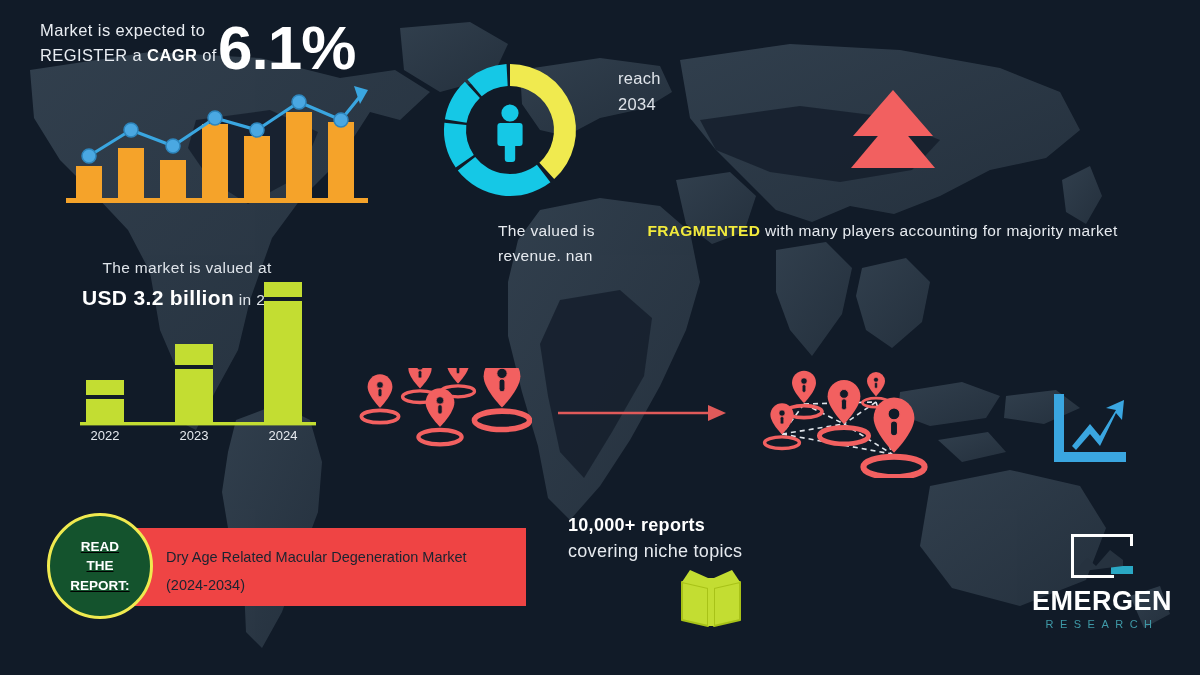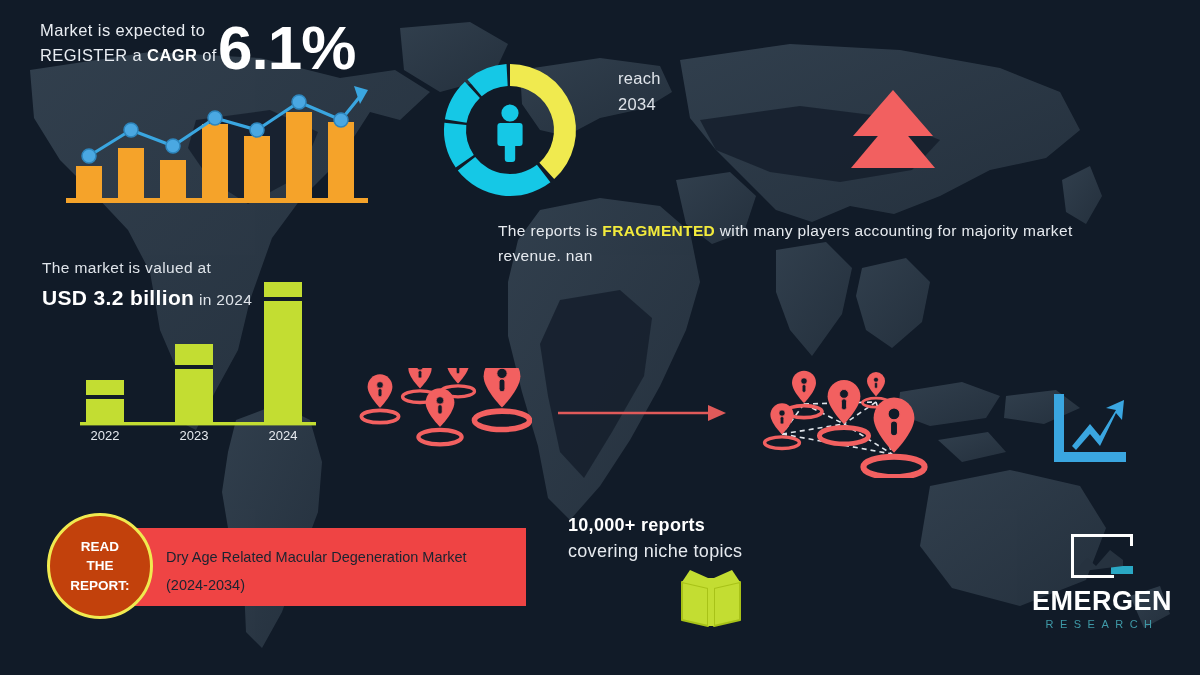"The reports is" span { text: reports -> valued }
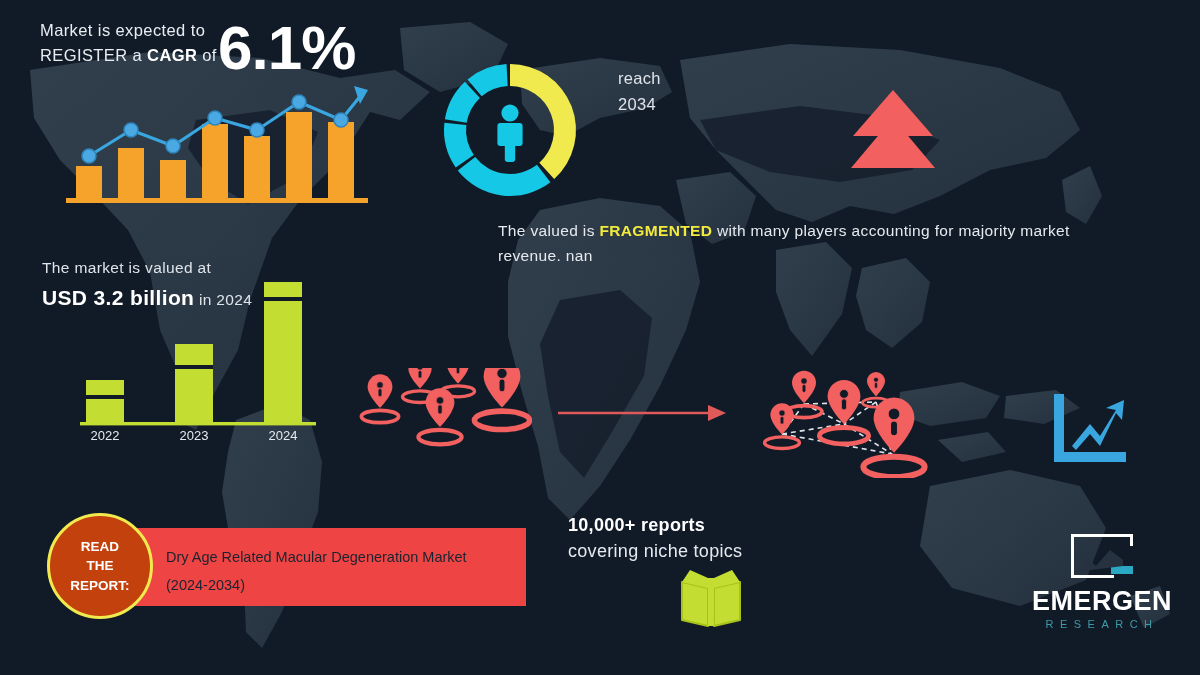"FRAGMENTED" #fragmented-text .hl { margin-left: none -> 48px }
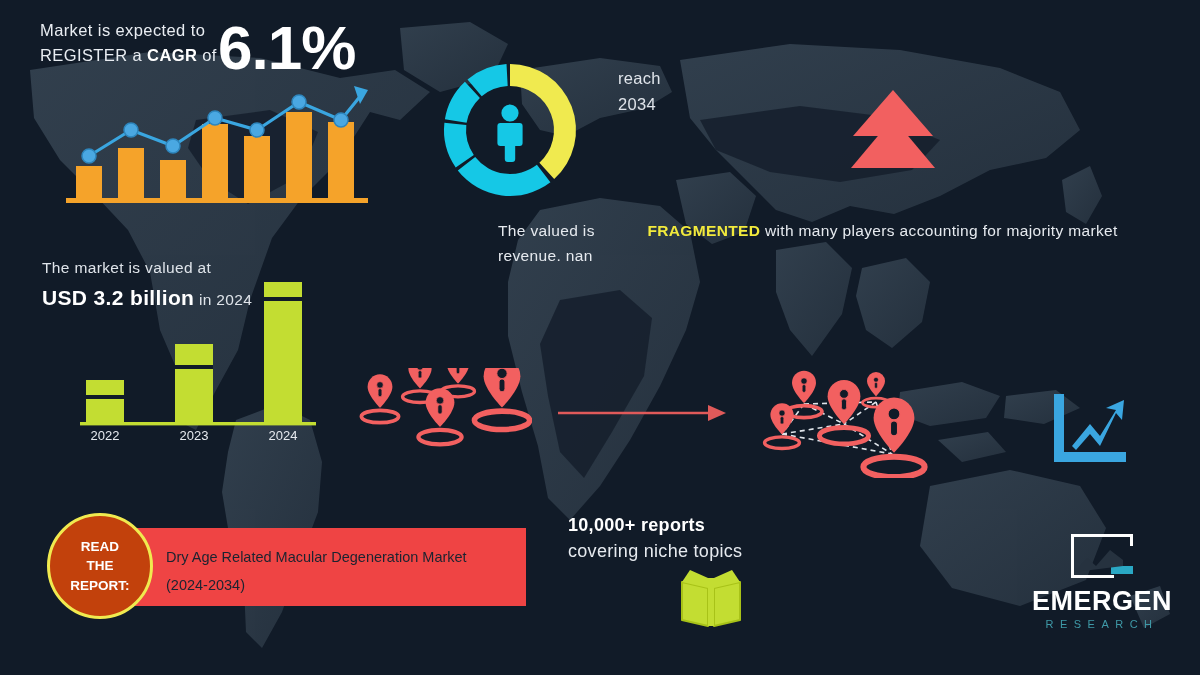"The market is valued at" #valuation-text { left: 42px -> 52px; text-align: none -> center }
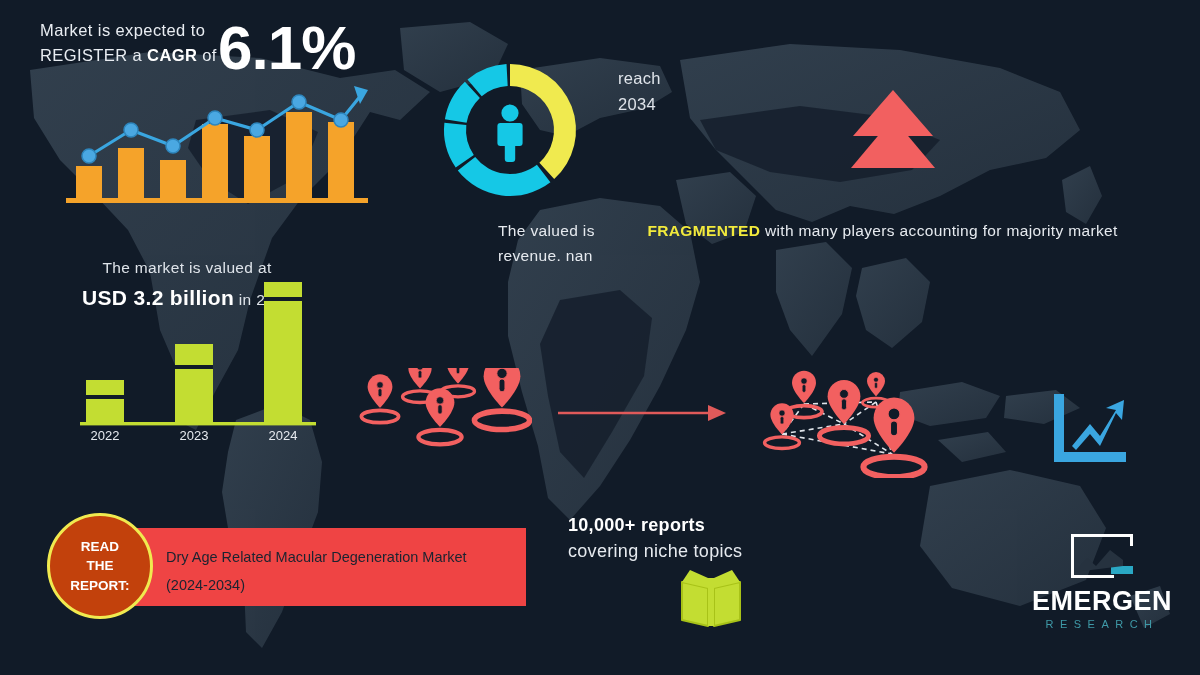"READ" #report-circle { background: #c2410c -> #14532d; text-decoration: none -> underline }
